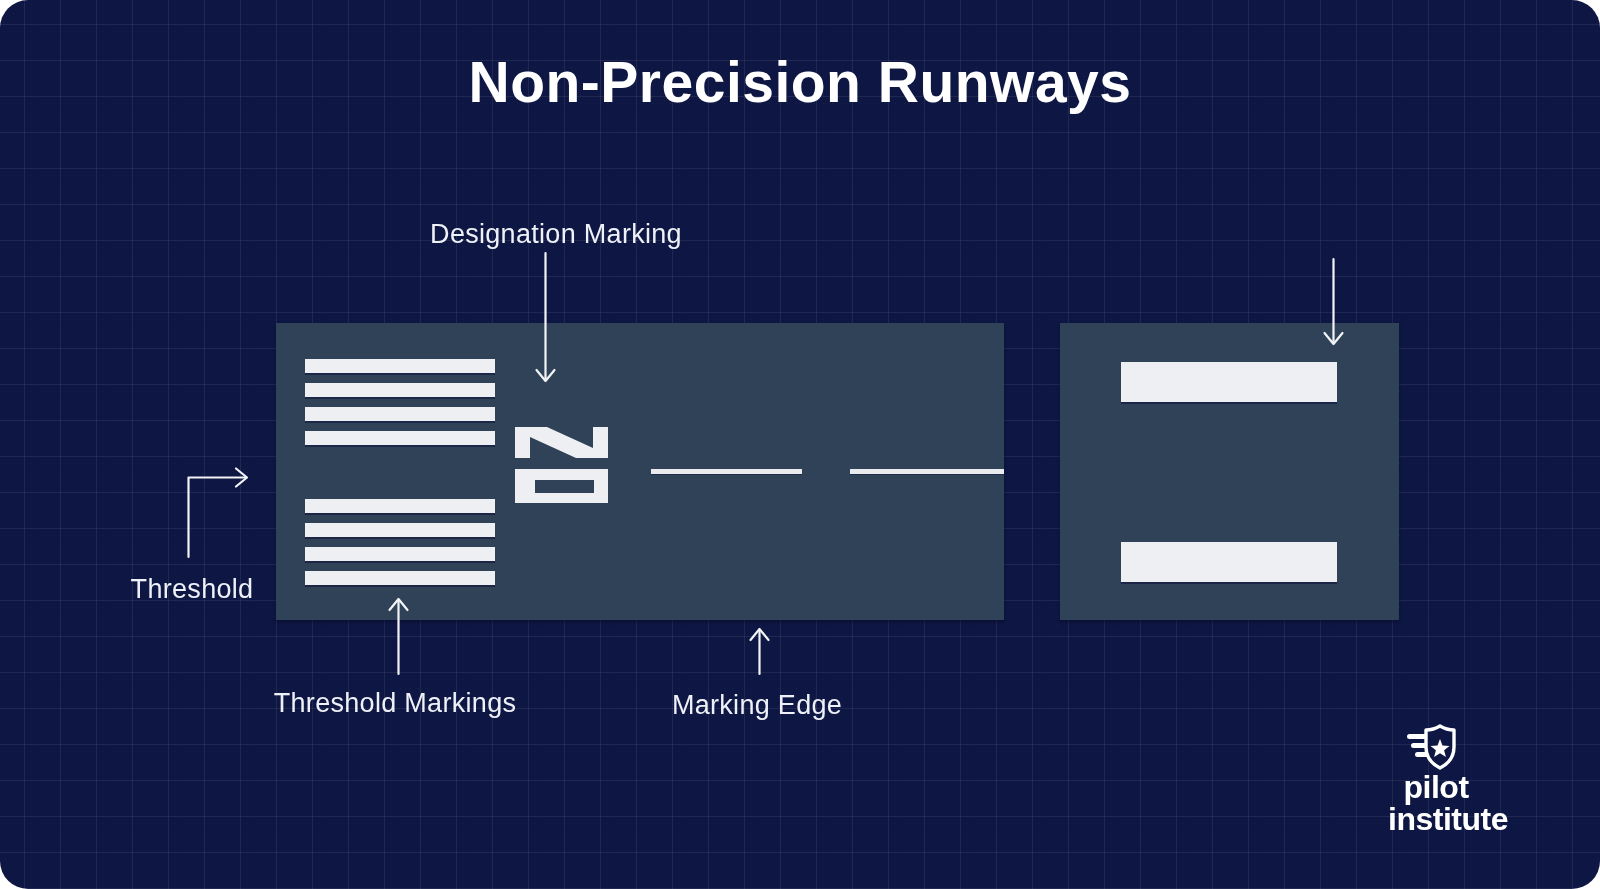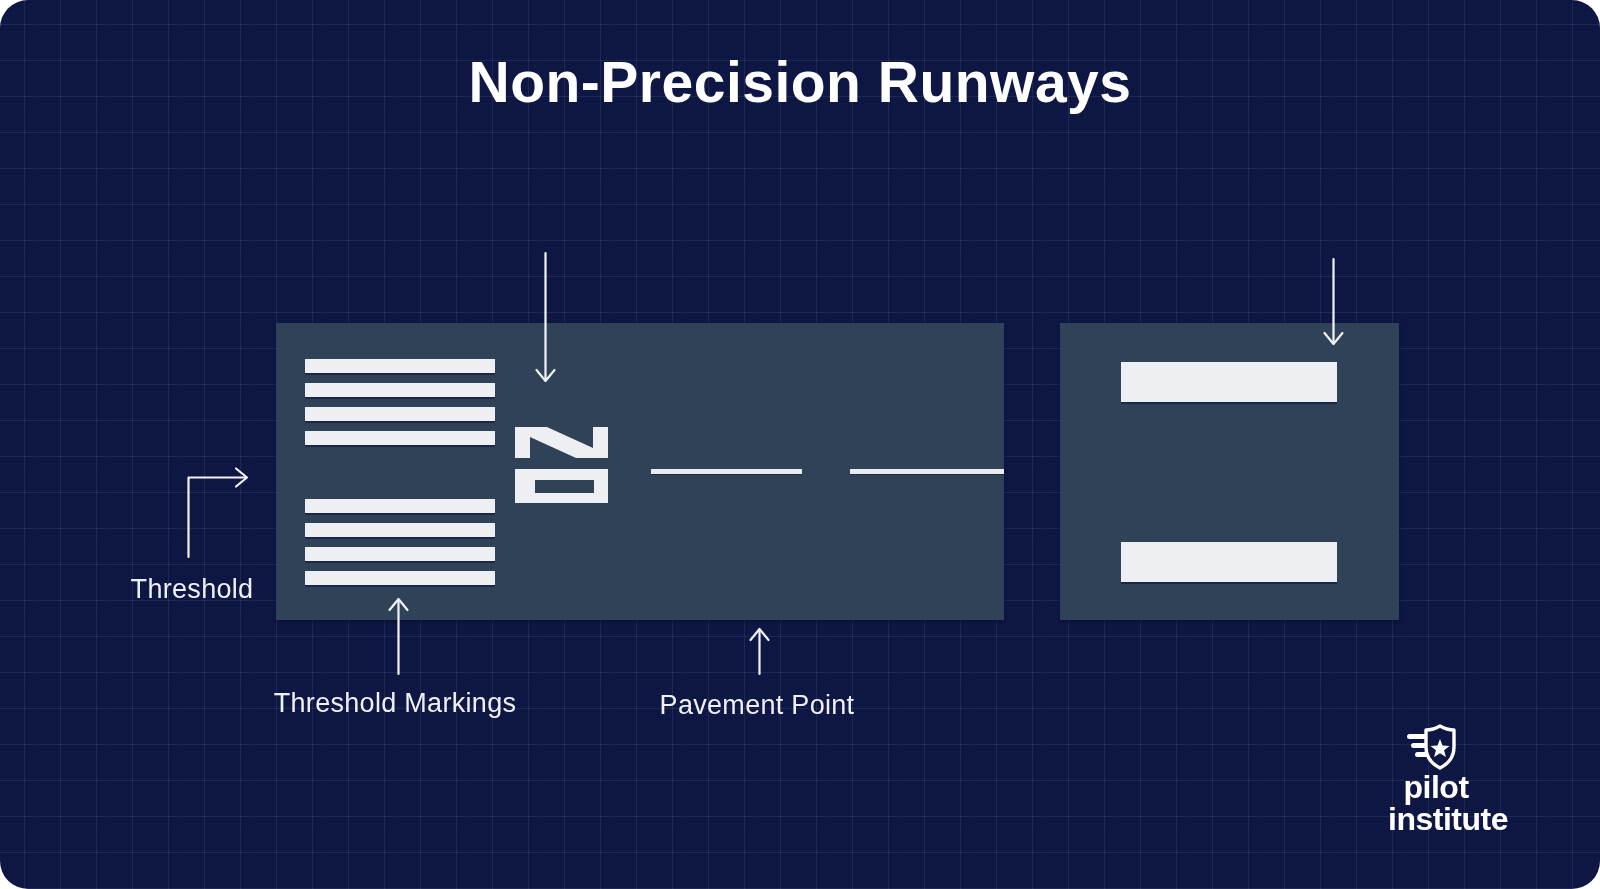"Designation Marking" div.diagram-label { html: none -> <div>Designation Marking</div> }
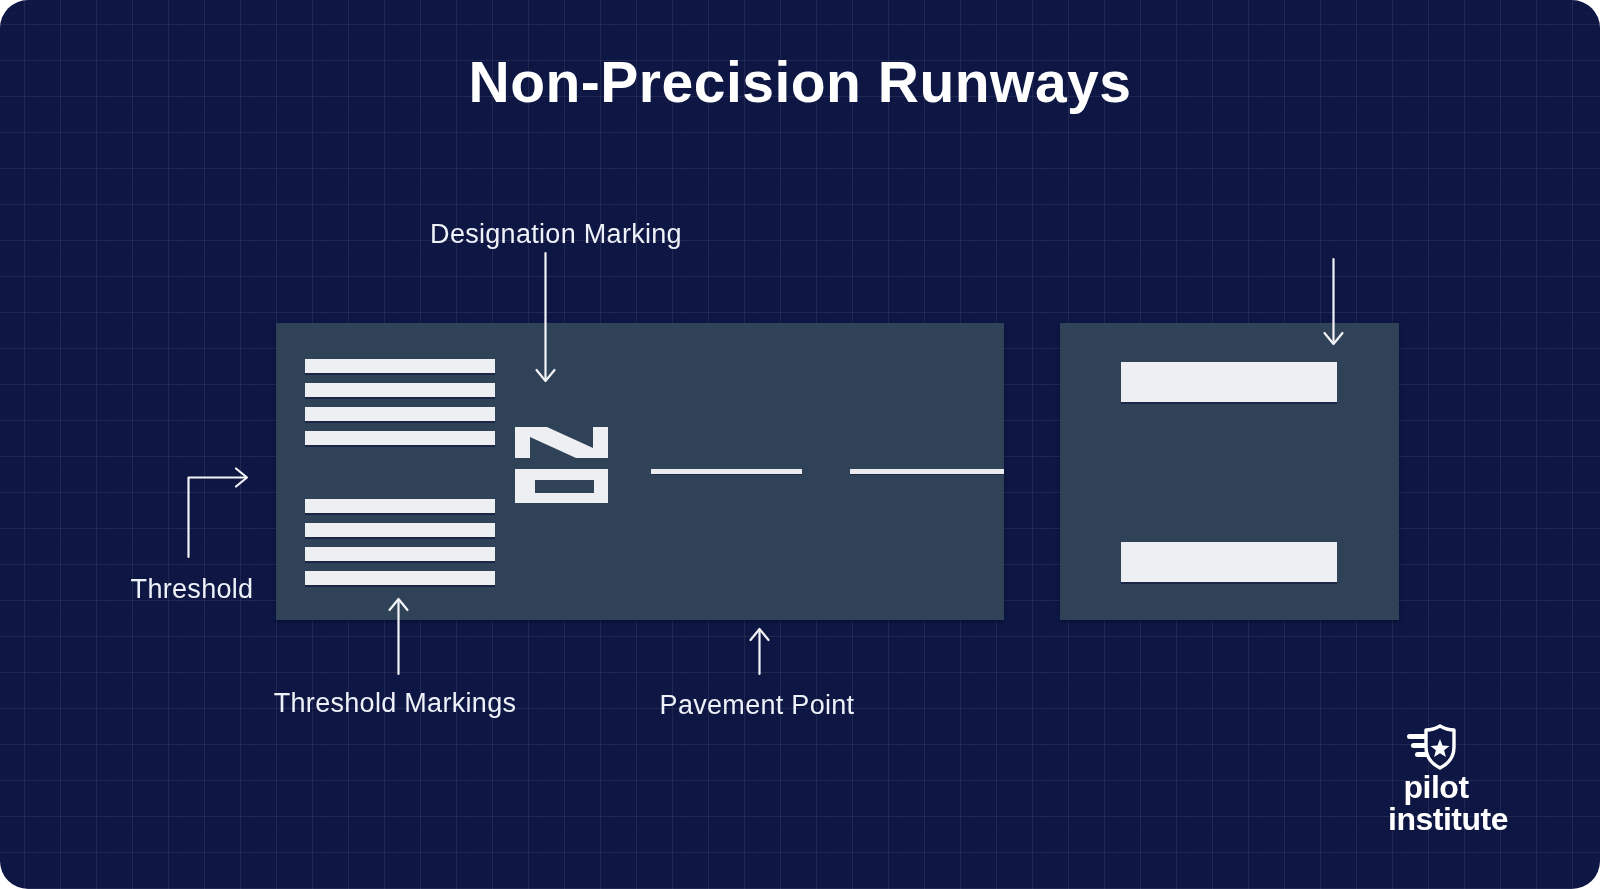"Pavement Point" div.diagram-label { text: Pavement Point -> Marking Edge }
